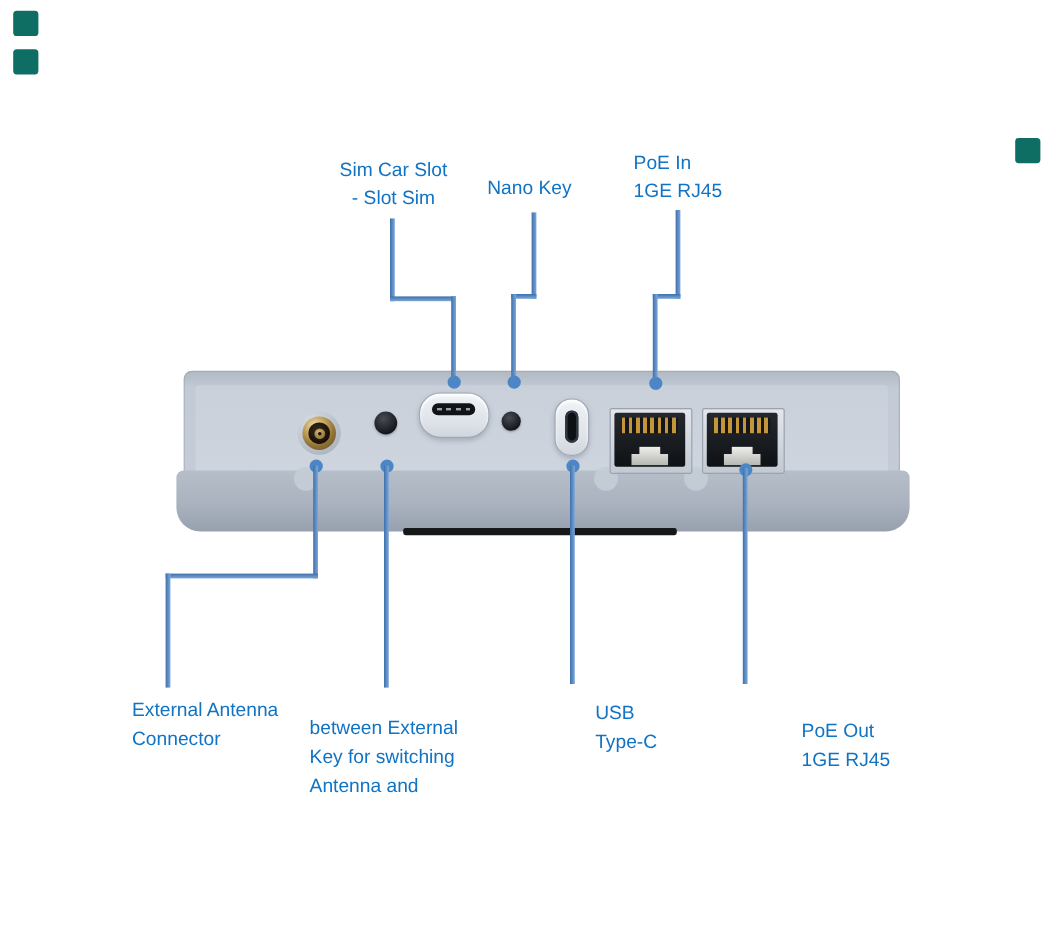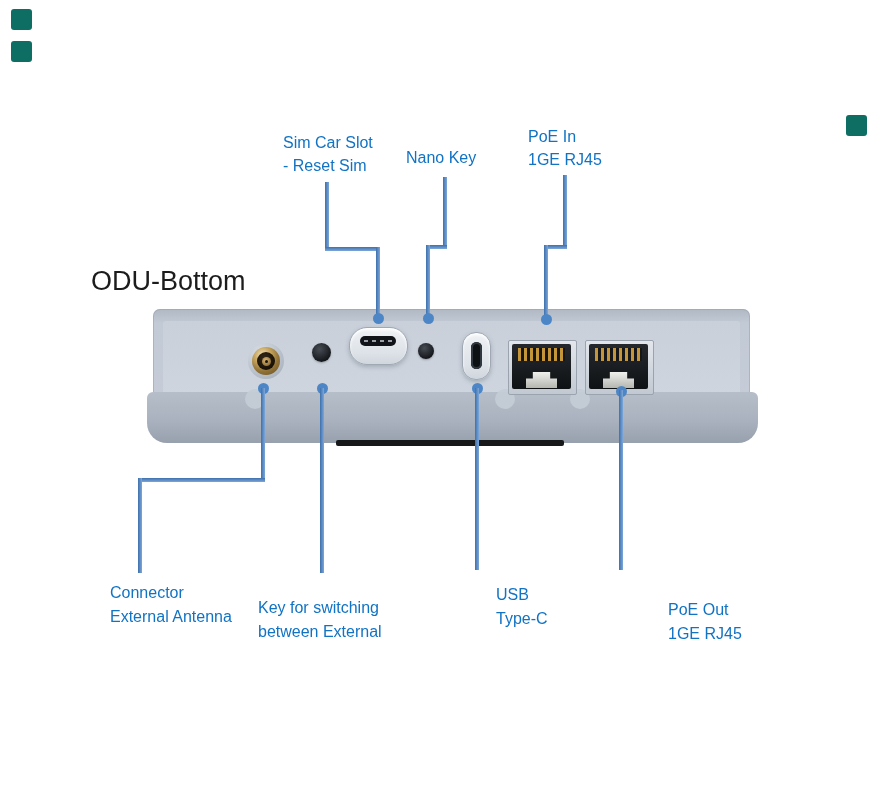"Sim Car Slot" div.lbl { text-align: none -> center }
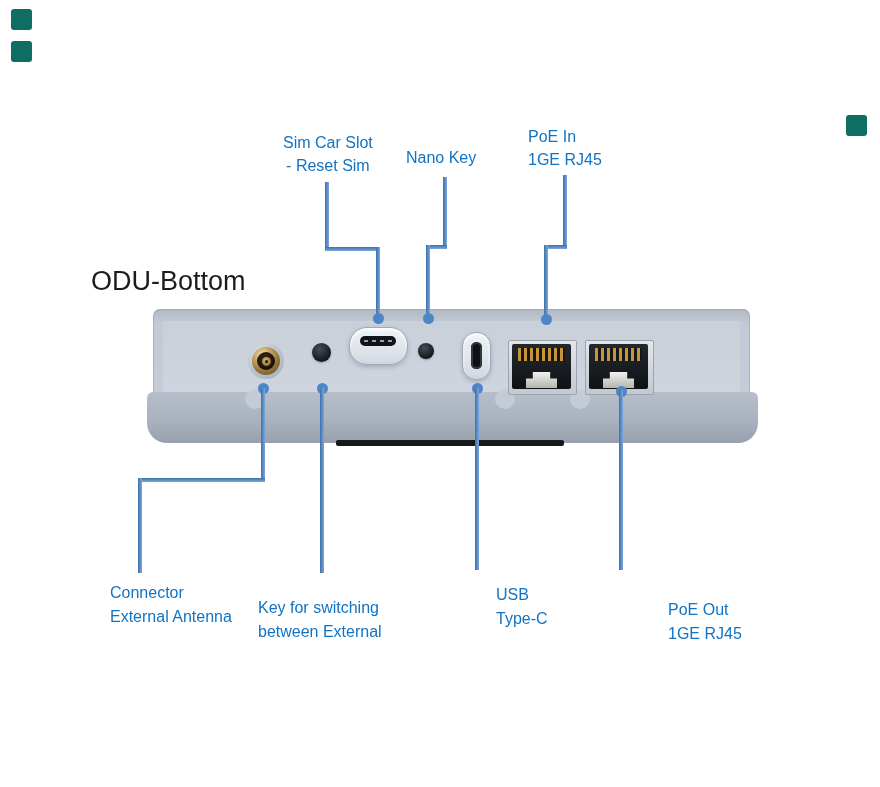"- Reset Sim" span.ln { text: Reset -> Slot }
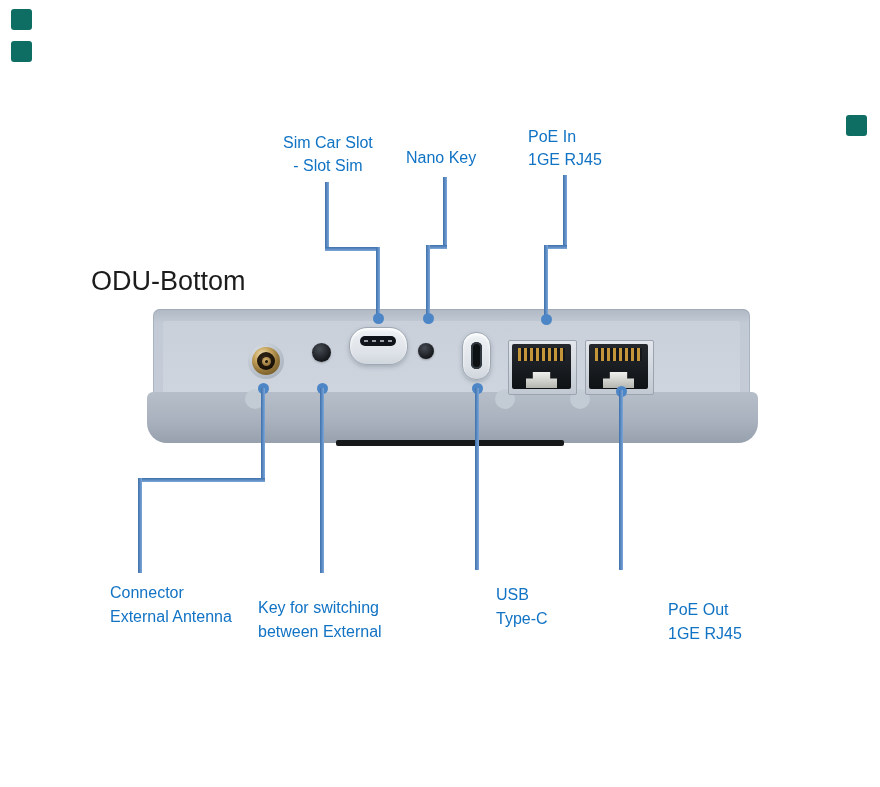"ODU-Bottom" div.title { html: <div>ODU-Bottom</div> -> none }
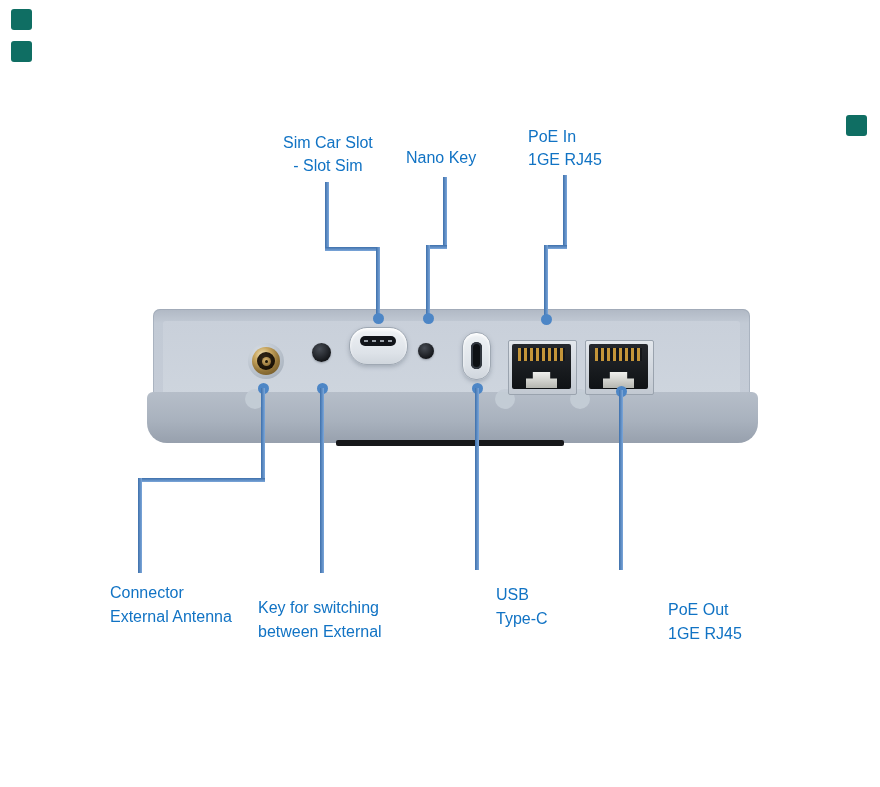"Connector" span.ln { order: before "External Antenna" -> after "External Antenna" }
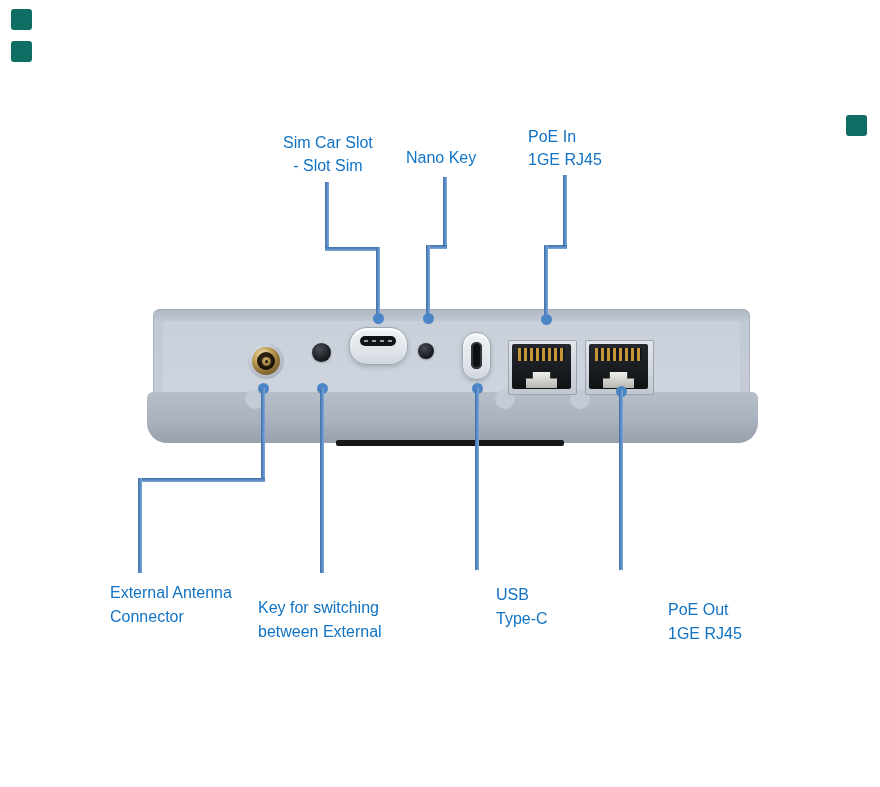"Key for switching" span.ln { order: before "between External" -> after "between External" }
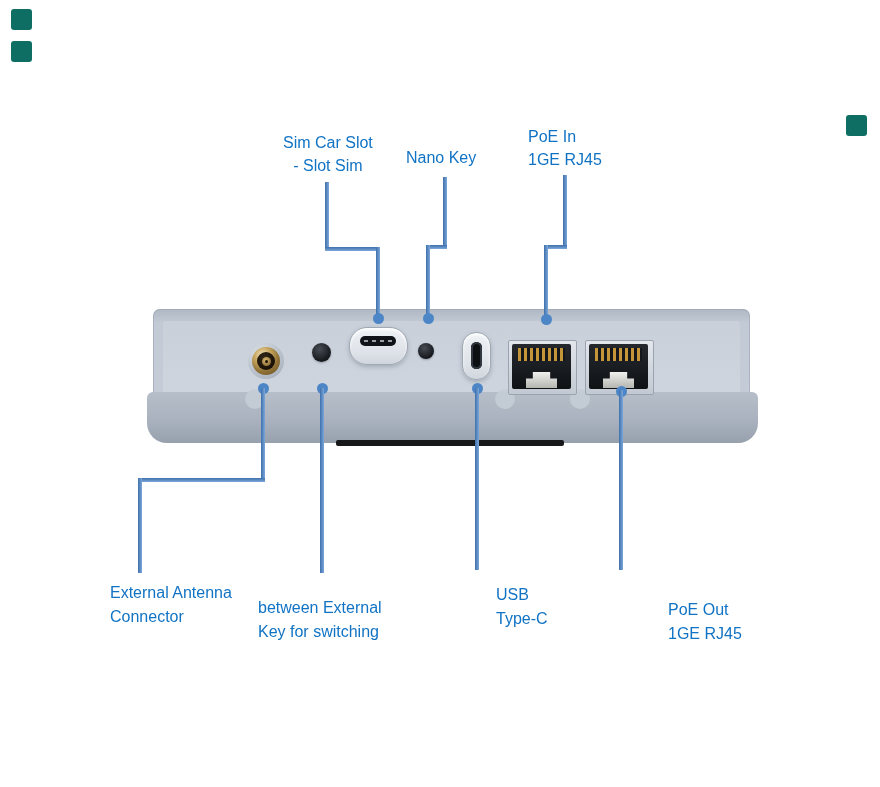"Antenna and" span.ln { html: none -> <span>Antenna and</span> }
